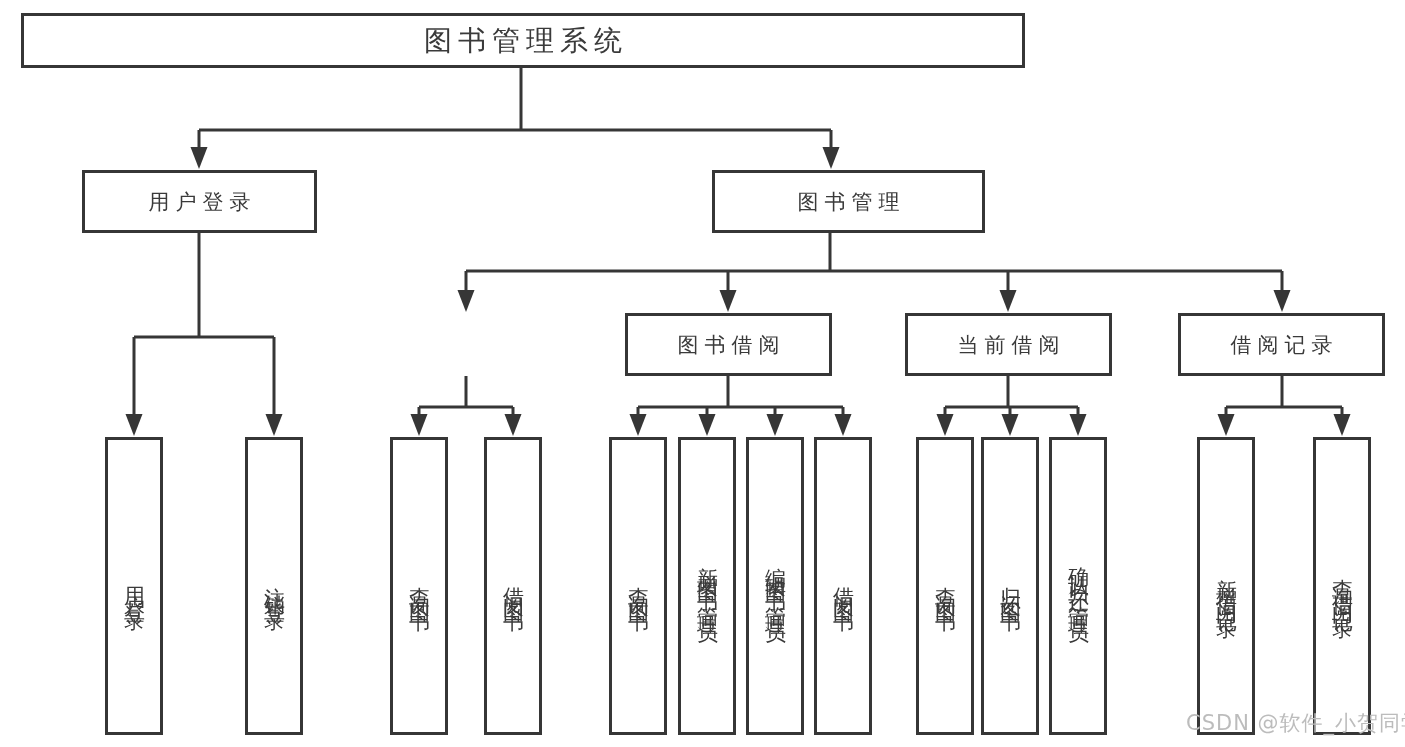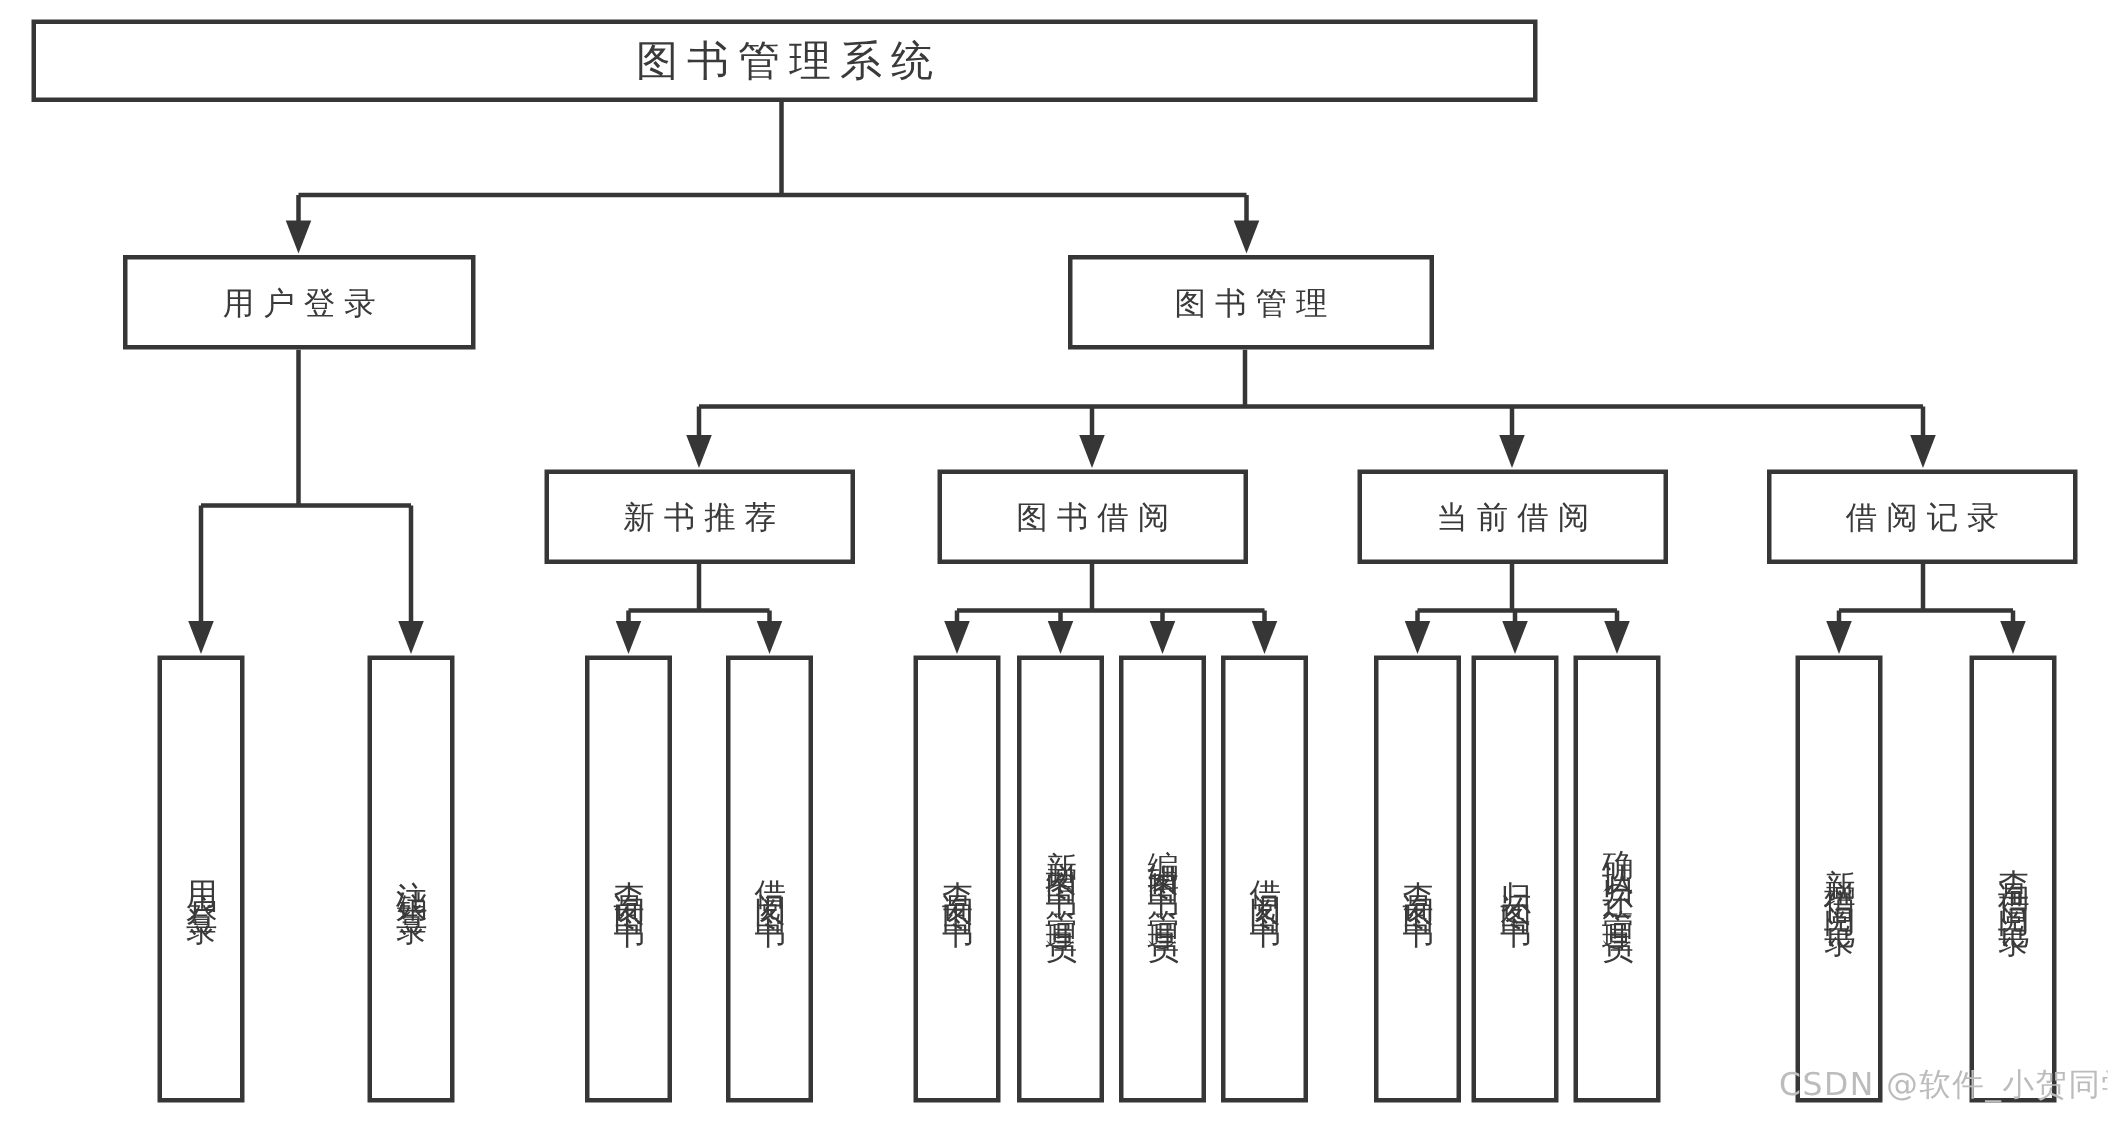"图书管理" div.node { width: 244px -> 273px }
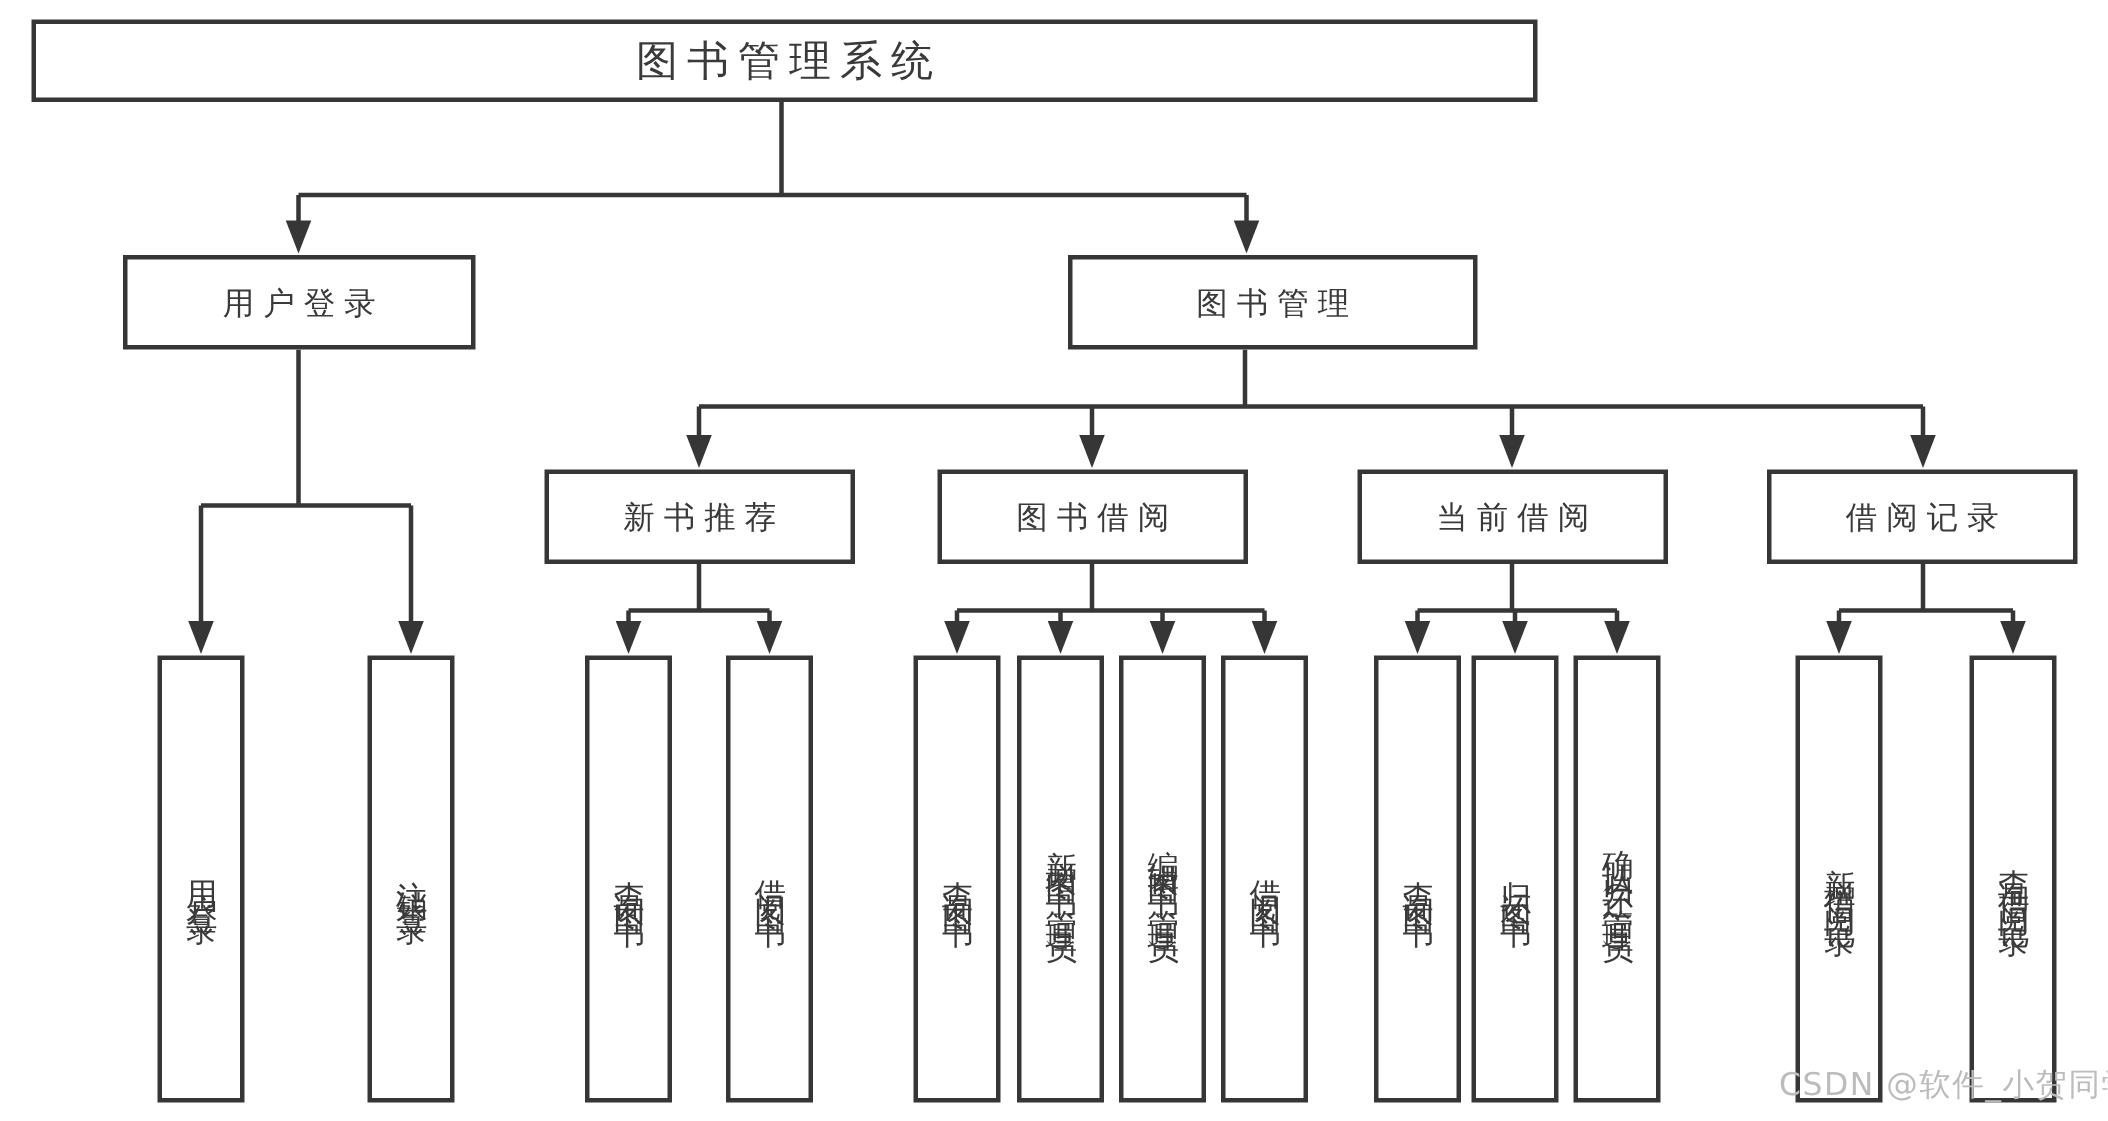"新书推荐" div.node { html: <div> <span>新书推荐</span> </div> -> none }
